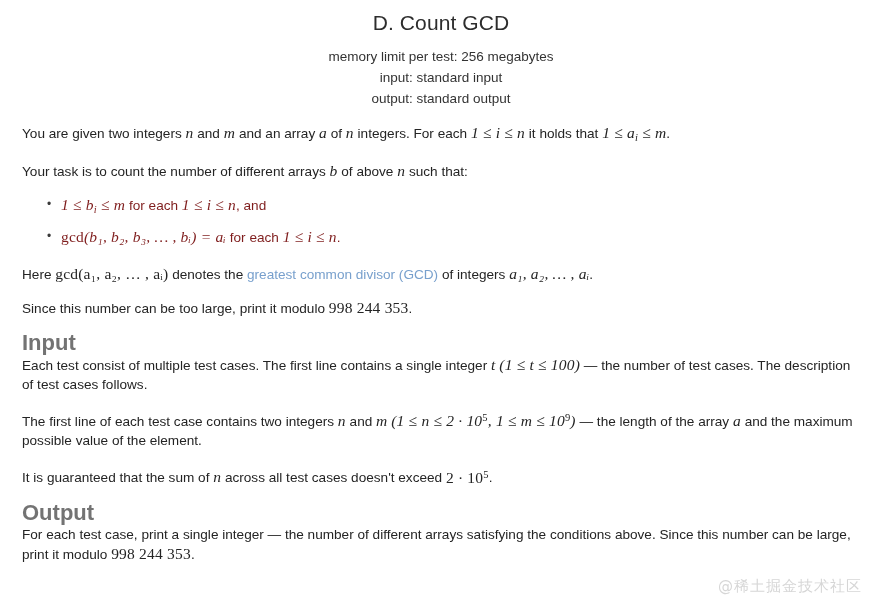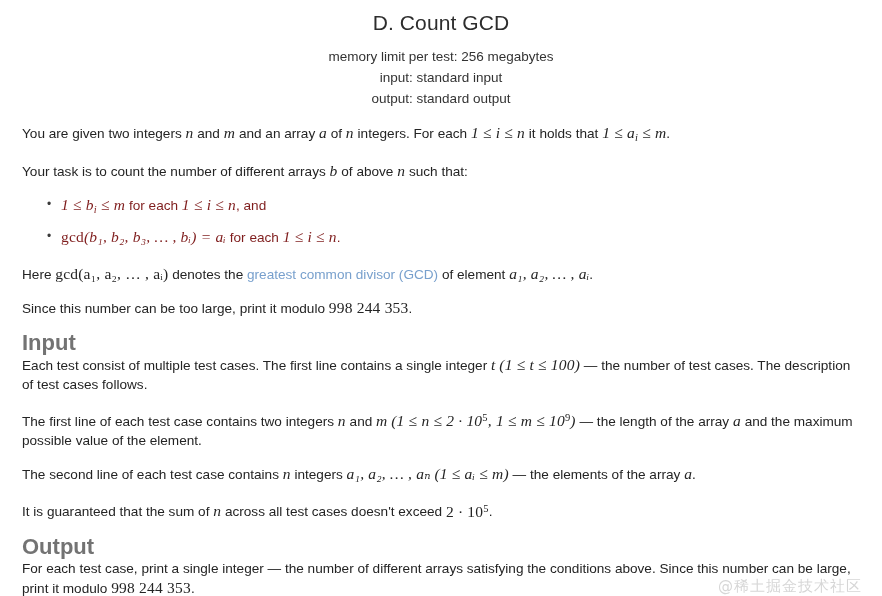"of element" span { text: element -> integers }
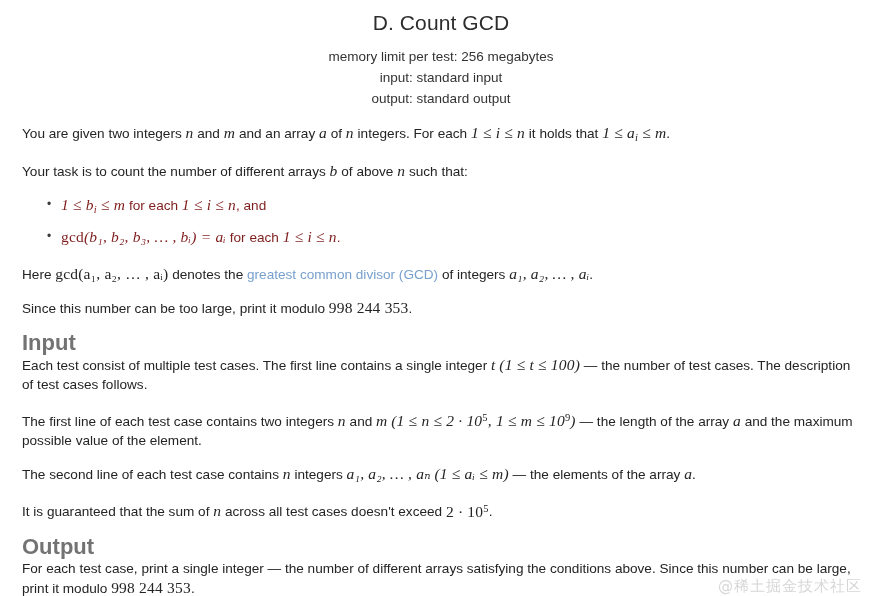"The second line of each" p.para { html: <p><span>The second line of each test case contains</span> <span>n</span> <span>integers</span> <span>a₁, a₂, … , aₙ</span> <span>(1 ≤ aᵢ ≤ m)</span> <span>— the elements of the array</span> <span>a</span><span>.</span> </p> -> none }
